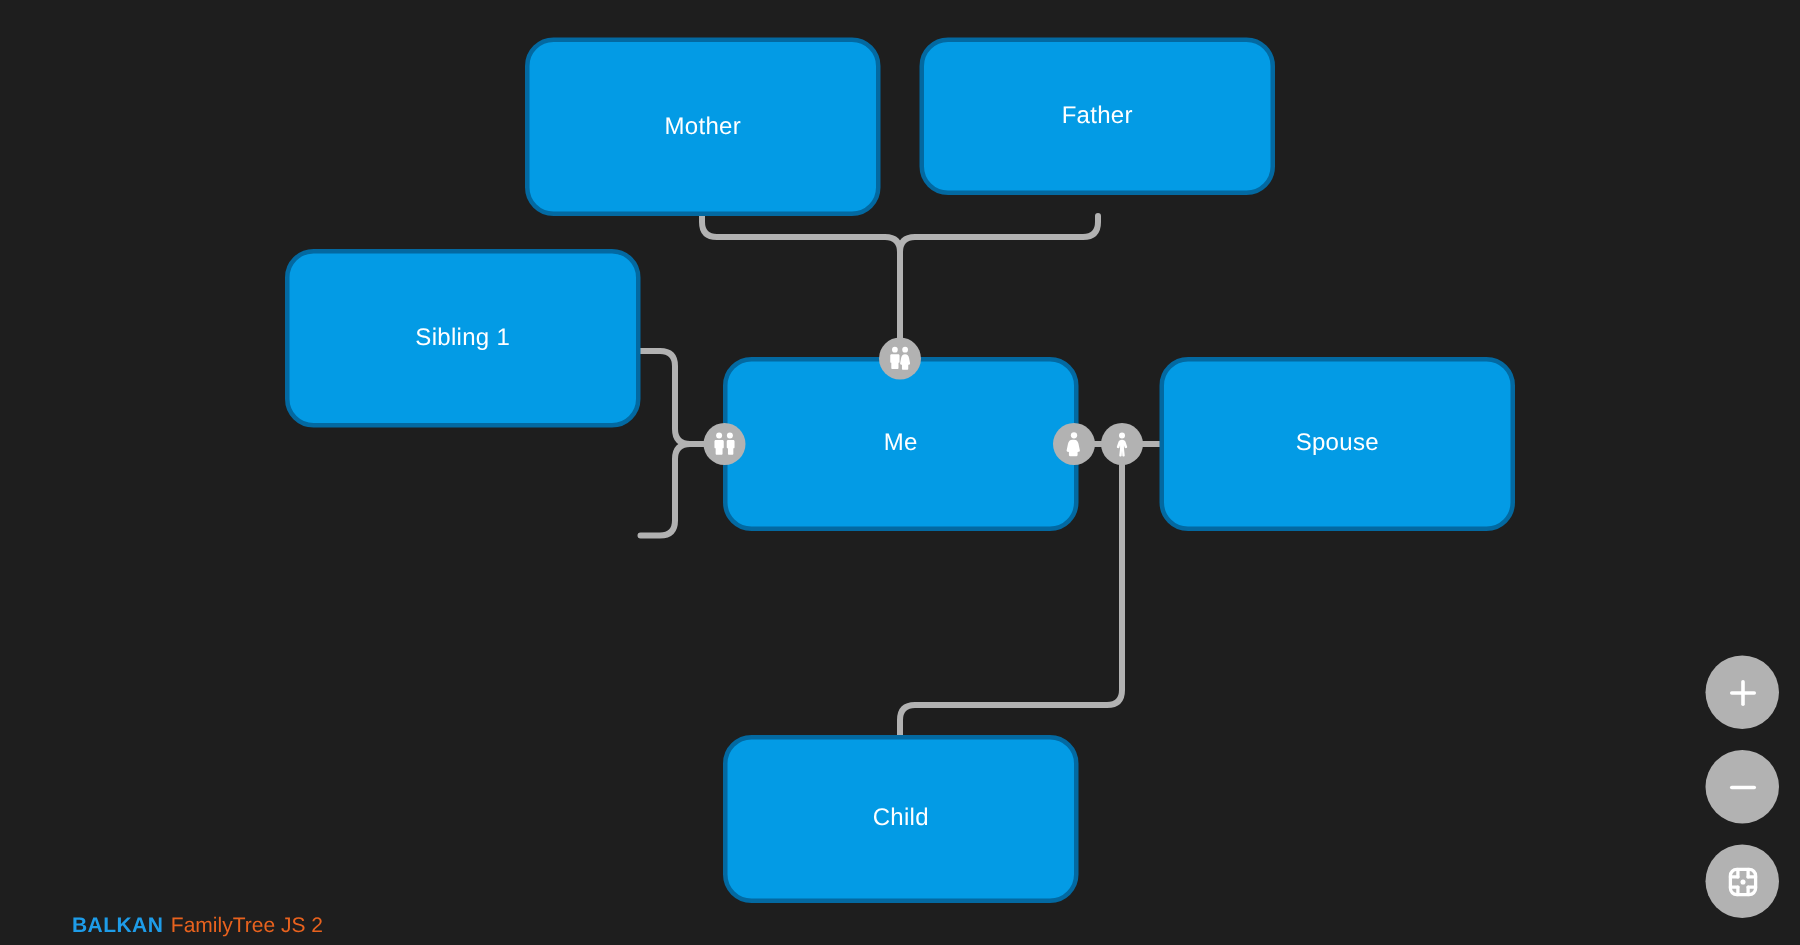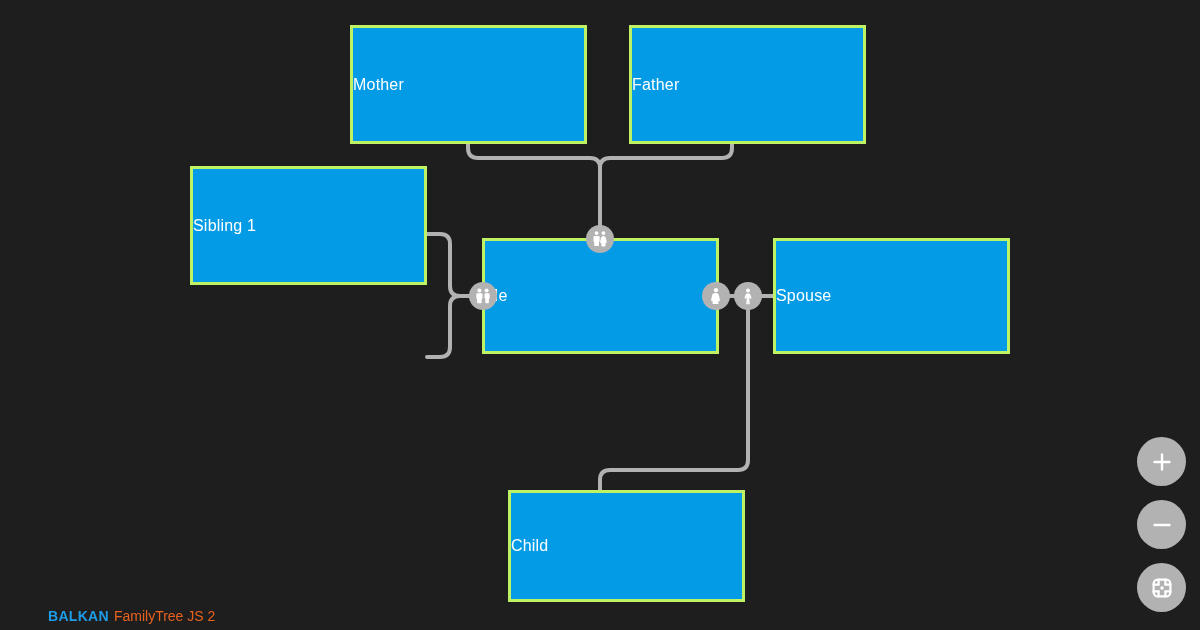"Mother" .node { border: 3px solid #bef264 -> 3px solid #0369a1; border-radius: 0 -> 19px; justify-content: none -> center }
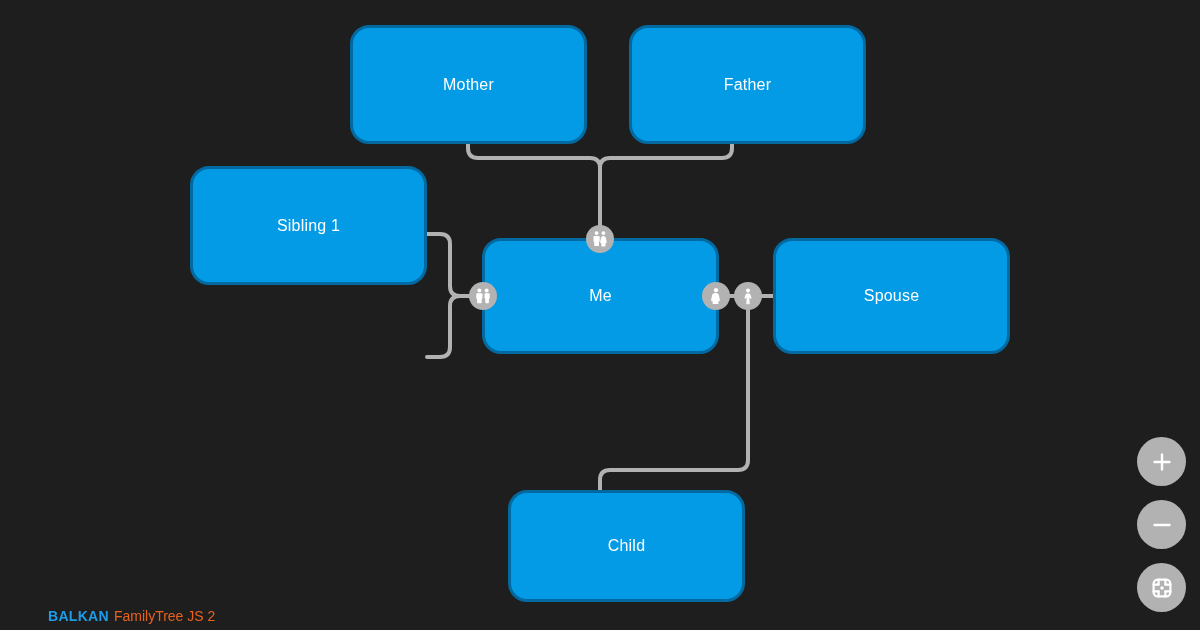"Father" div.node { height: 119px -> 105px; margin-left: 16px -> none }
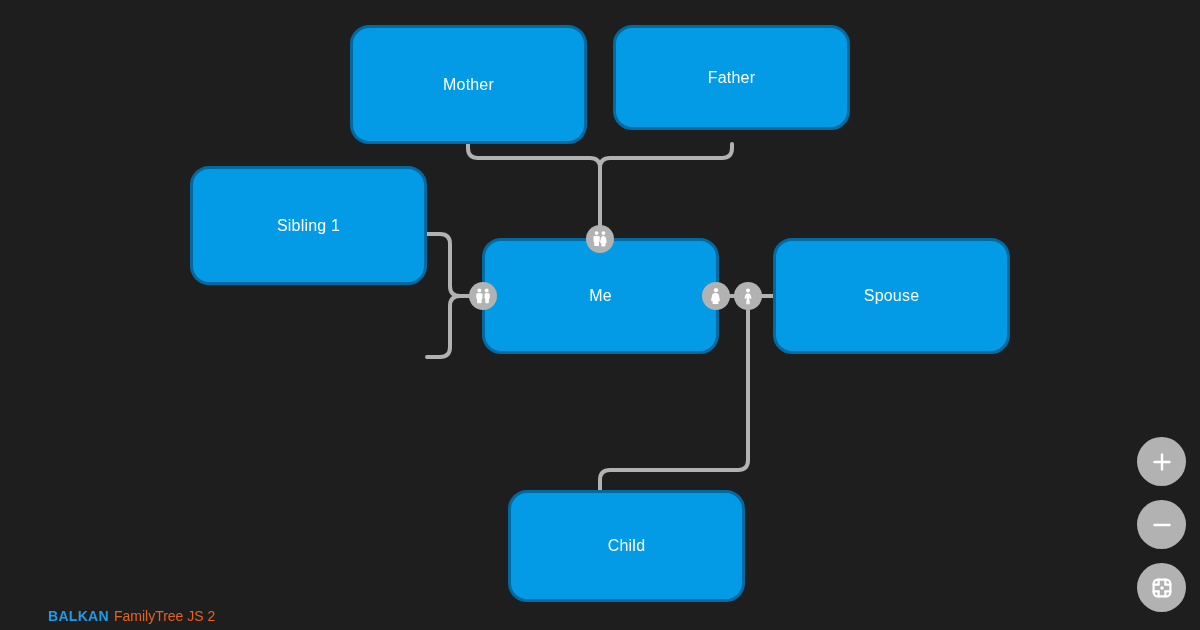"Child" div.node { left: 508px -> 482px }
